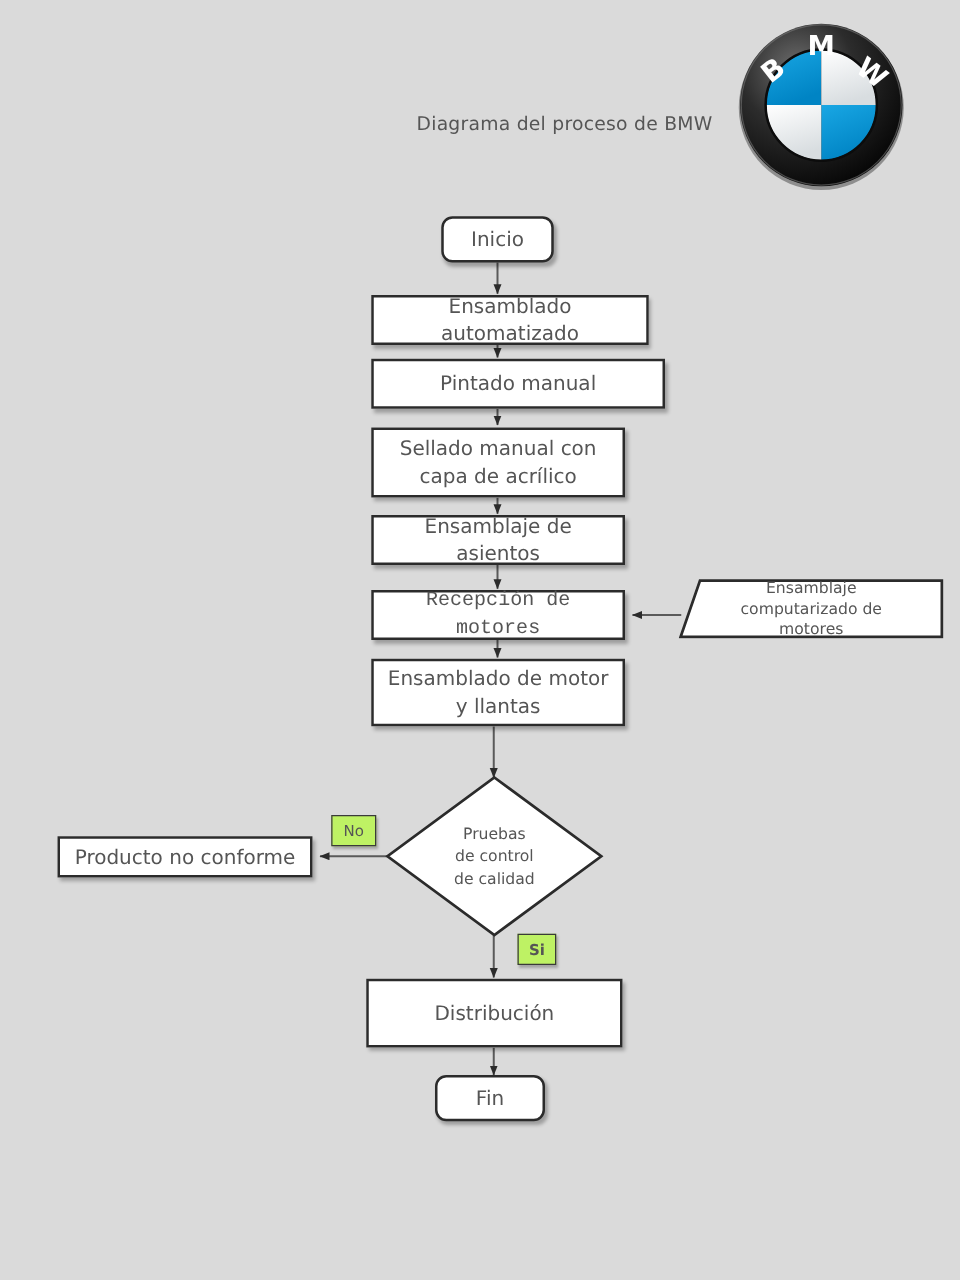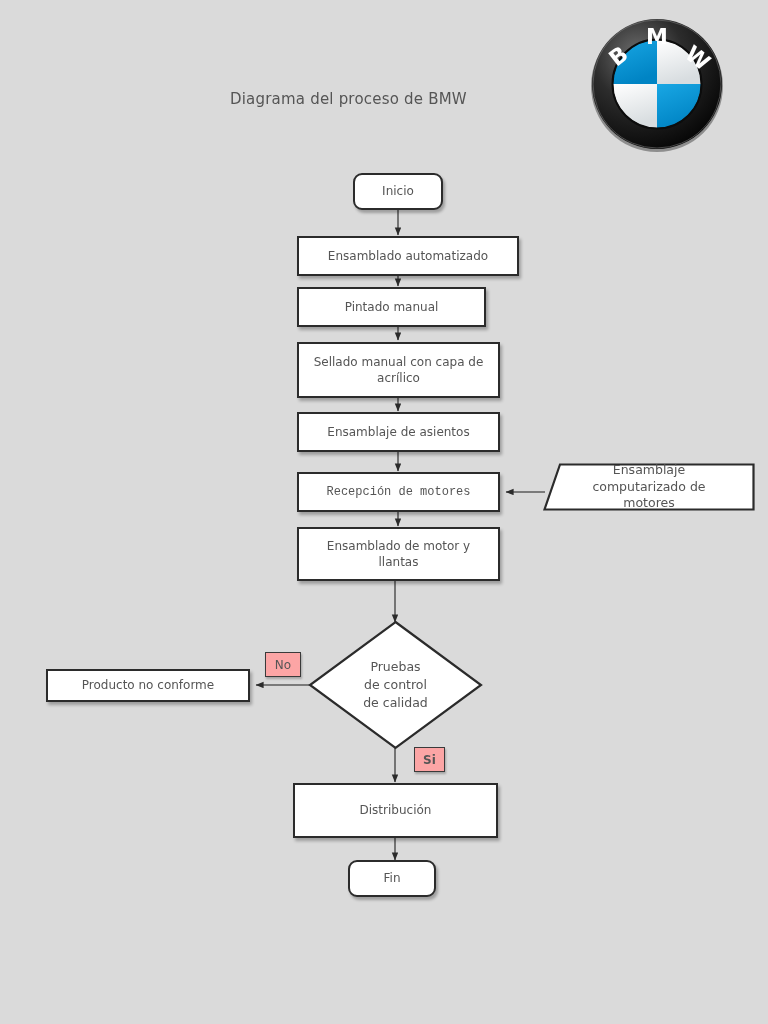"Diagrama del proceso de BMW" .title { text-align: left -> right }
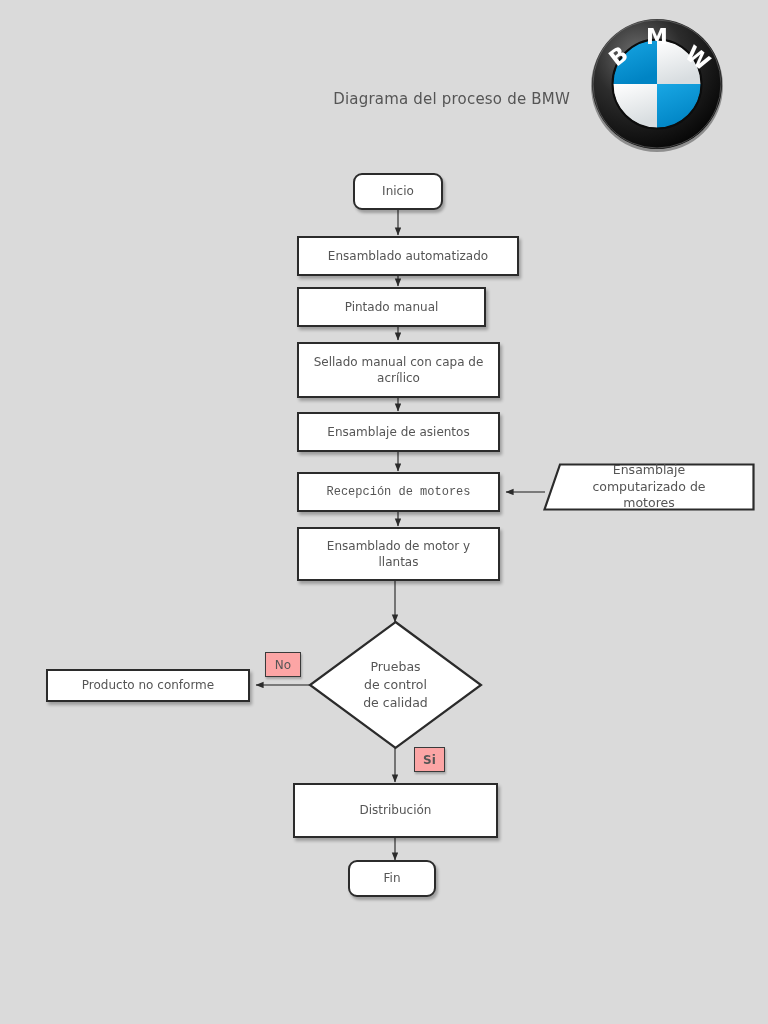"Inicio" .node { font-size: 12px -> 16px }
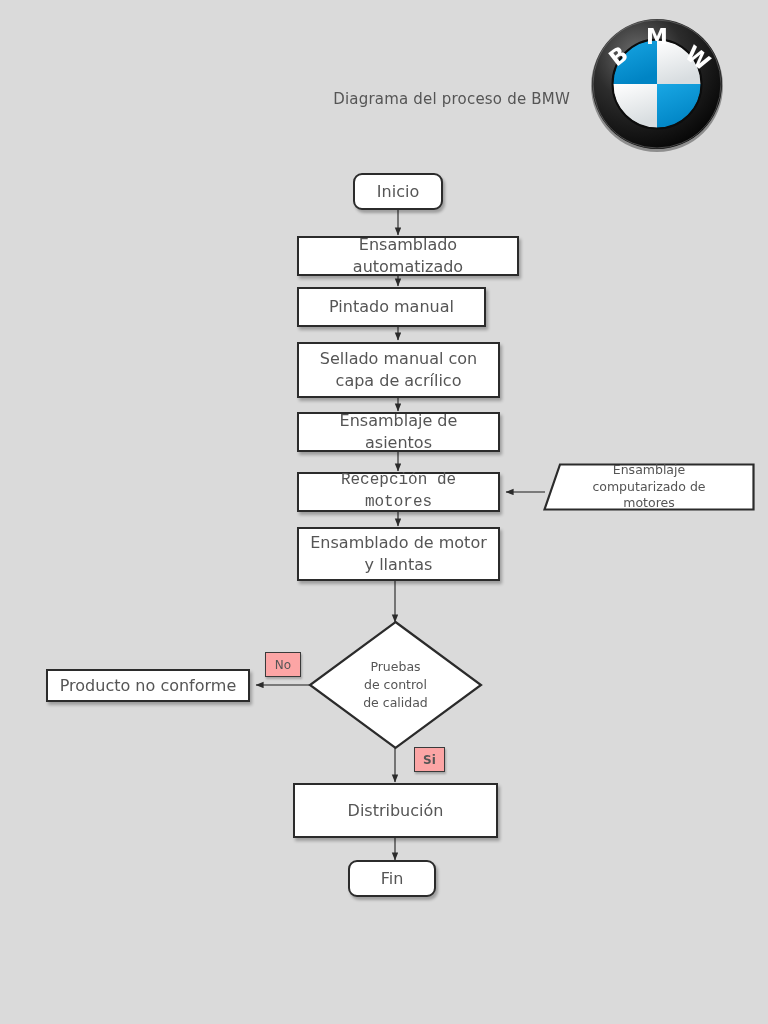"Pintado manual" div.node { width: 189px -> 235px }
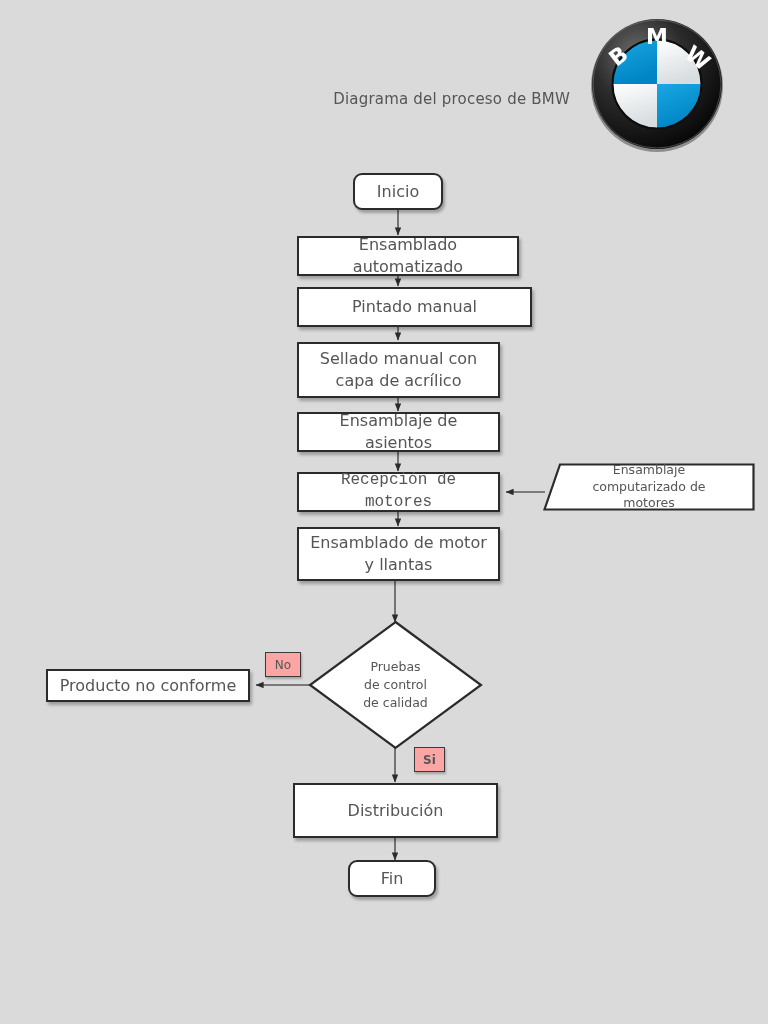"No" .edge-label { background: #fca5a5 -> #bef264 }
